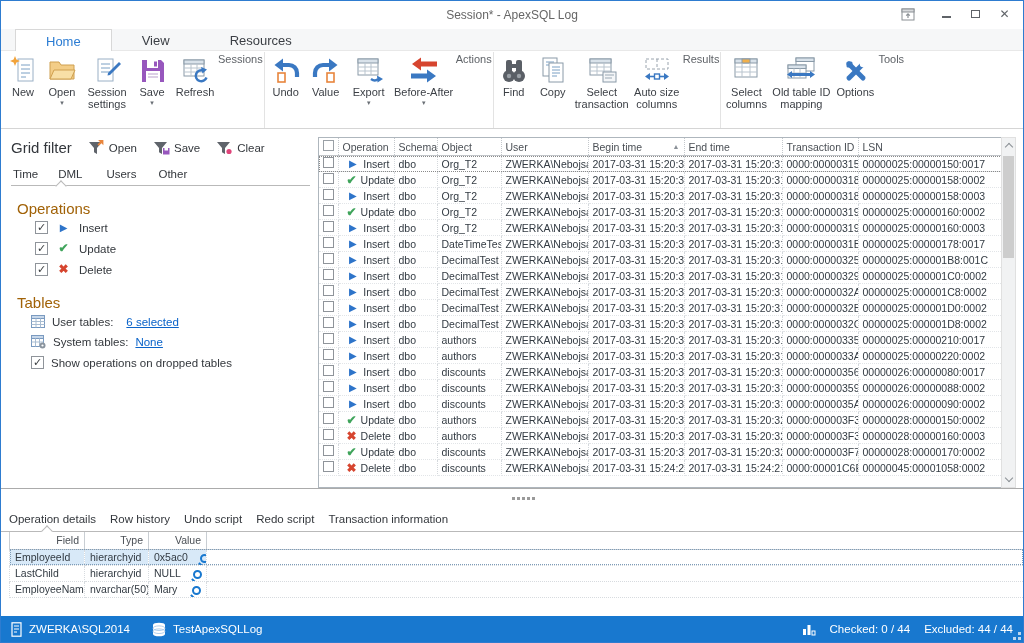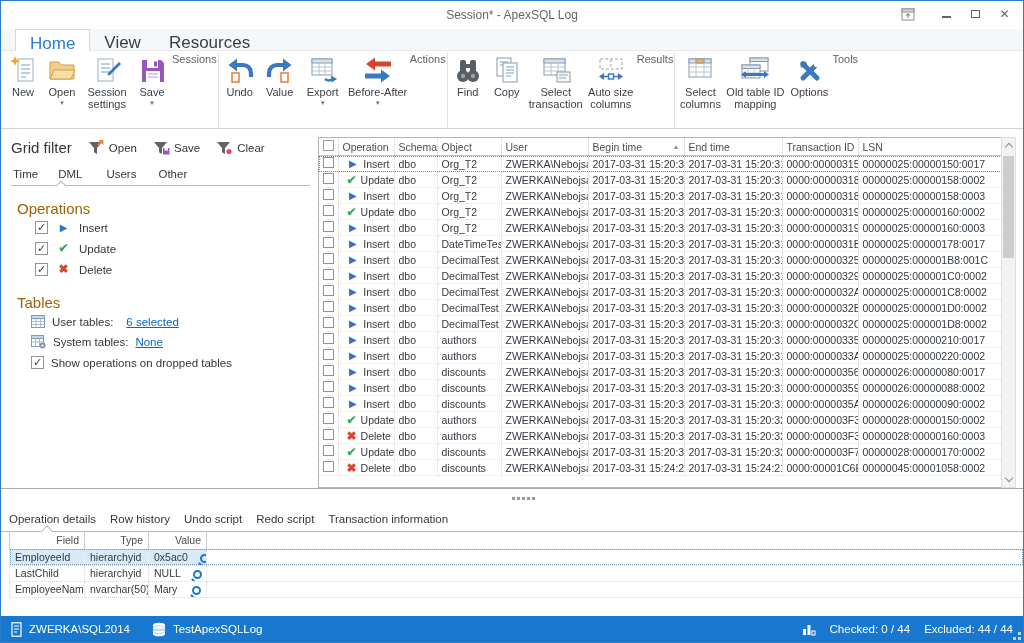"Home" .rtab { font-size: 17px -> 13px; padding: 4px 14px 3px -> 4px 30px 3px }
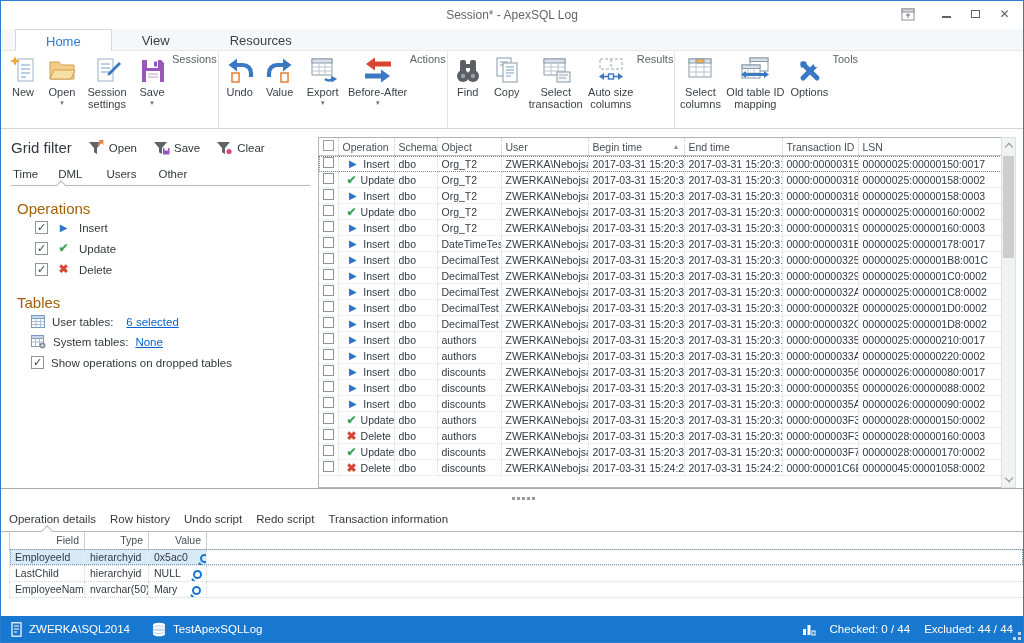"Refresh" div.rbtn { html: none -> <div> <span> <svg> <rect></rect> <rect></rect> <line></line> <line></line> <line></line> <line></line> <path></path> <polygon></polygon> </svg> </span> <span>Refresh</span> </div> }
